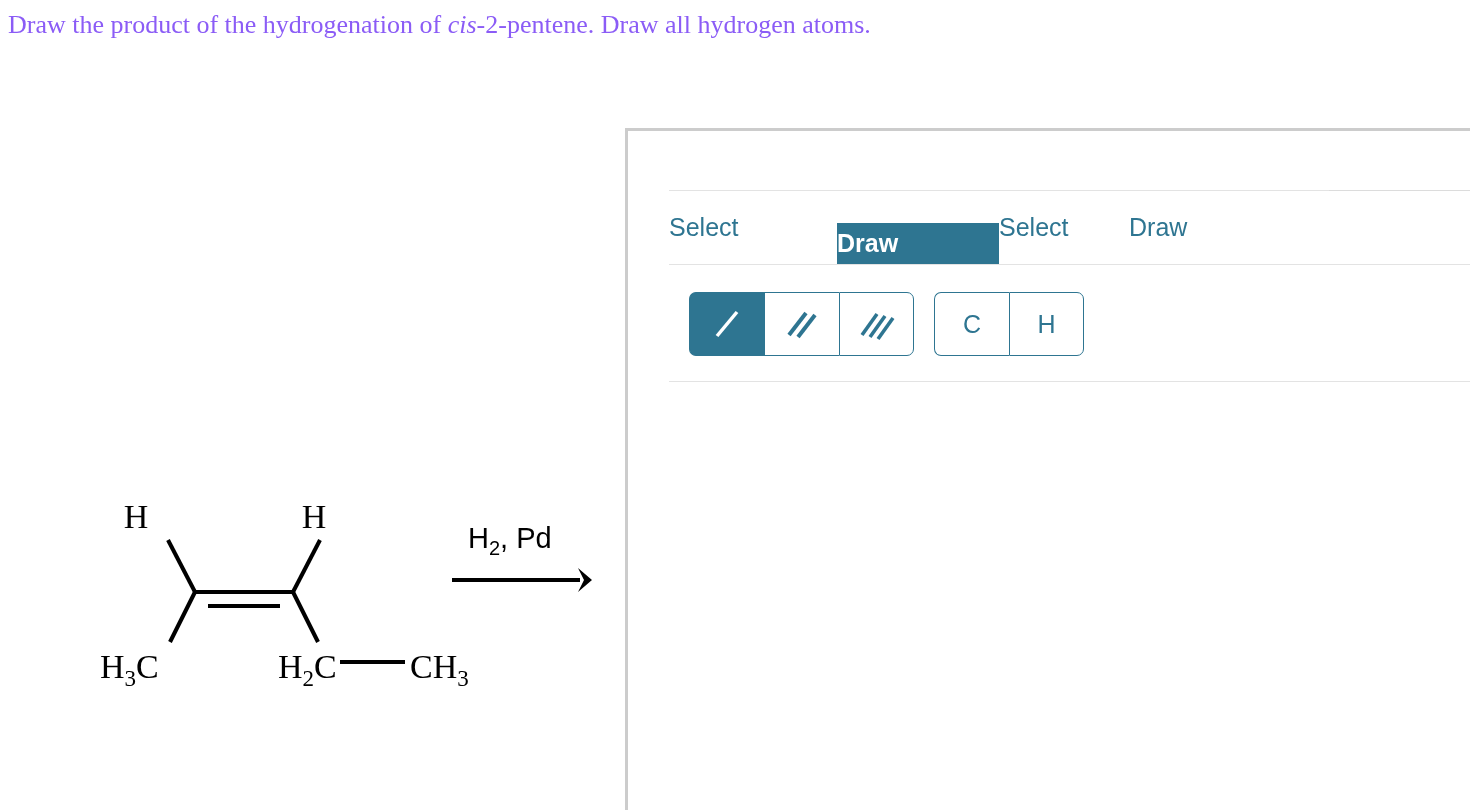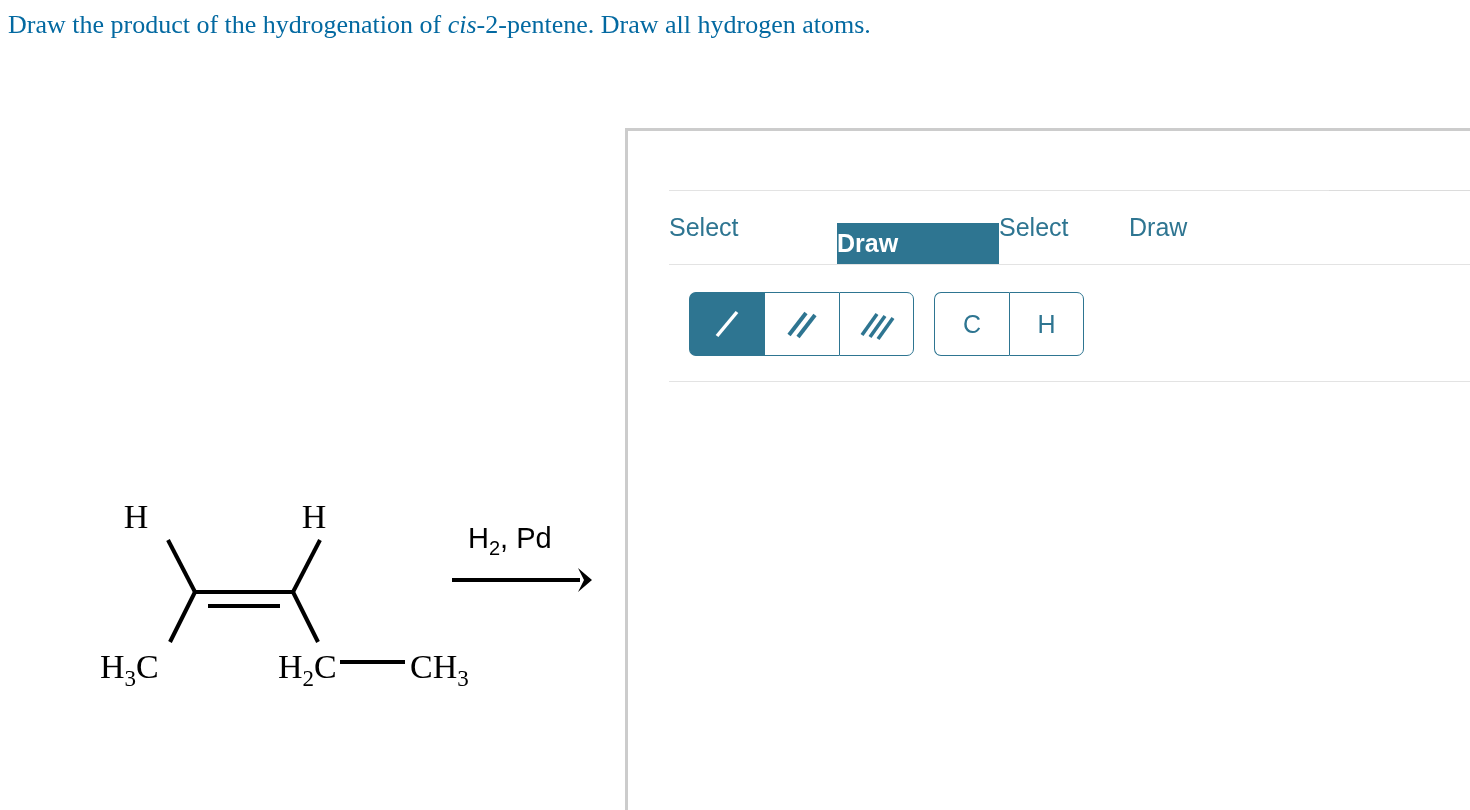"Draw the product of the" #question-prompt { color: #0369a1 -> #8b5cf6 }
